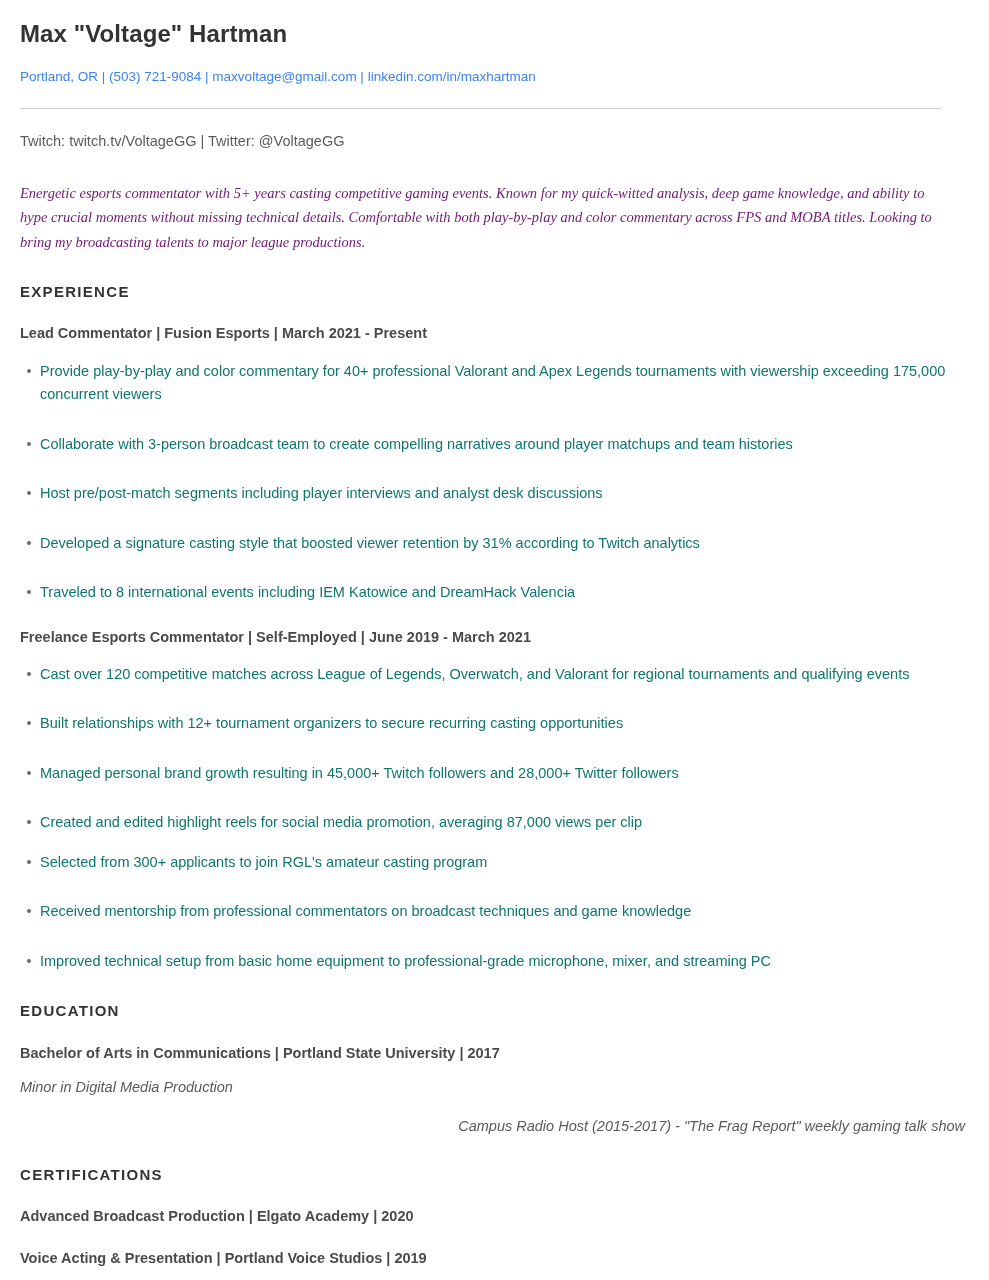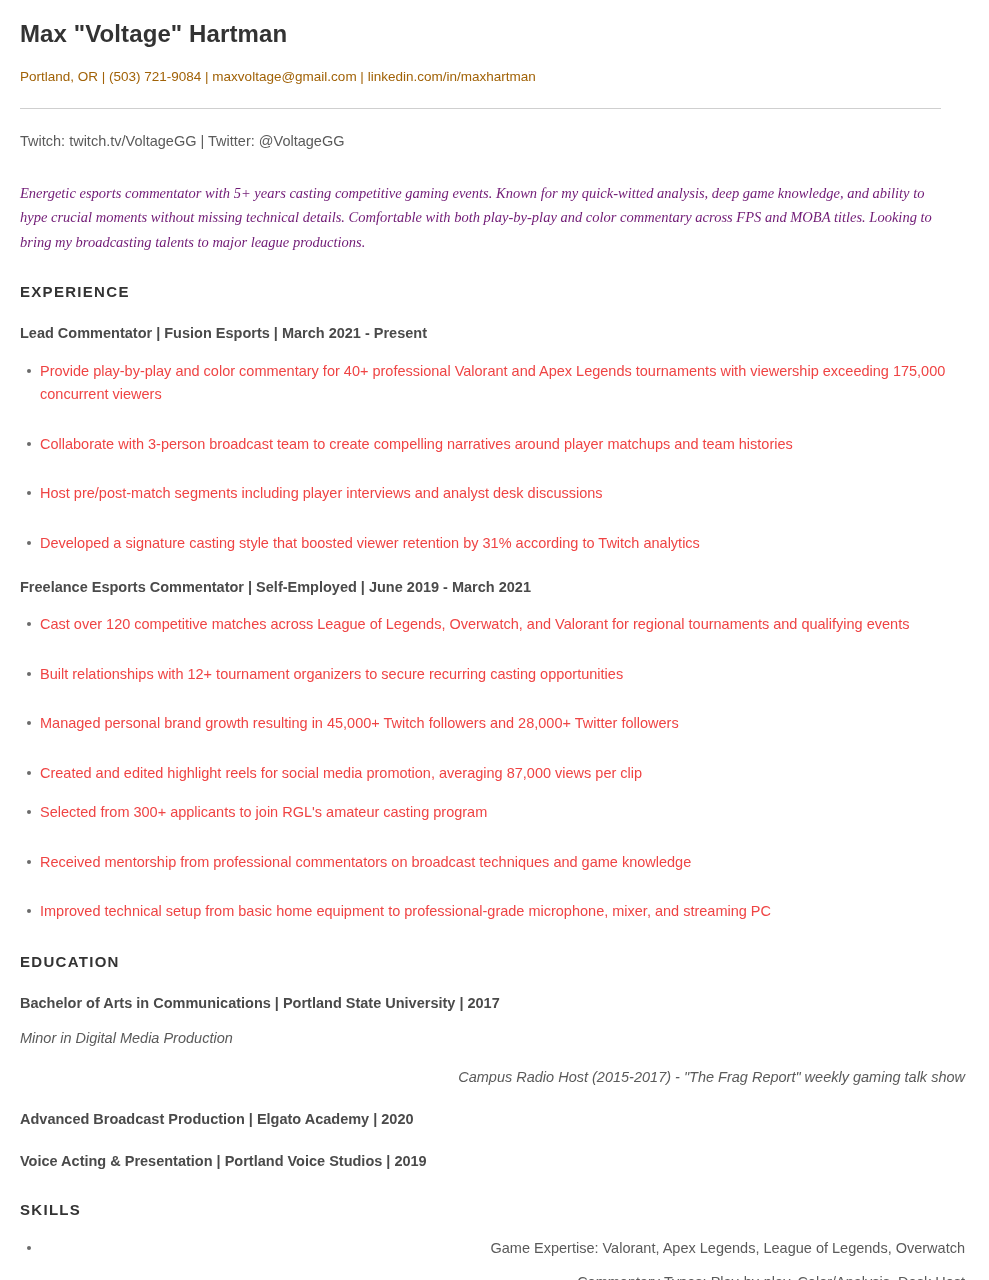"Portland, OR | (503) 721-9084" .contact-line { color: #a16207 -> #3b82f6 }
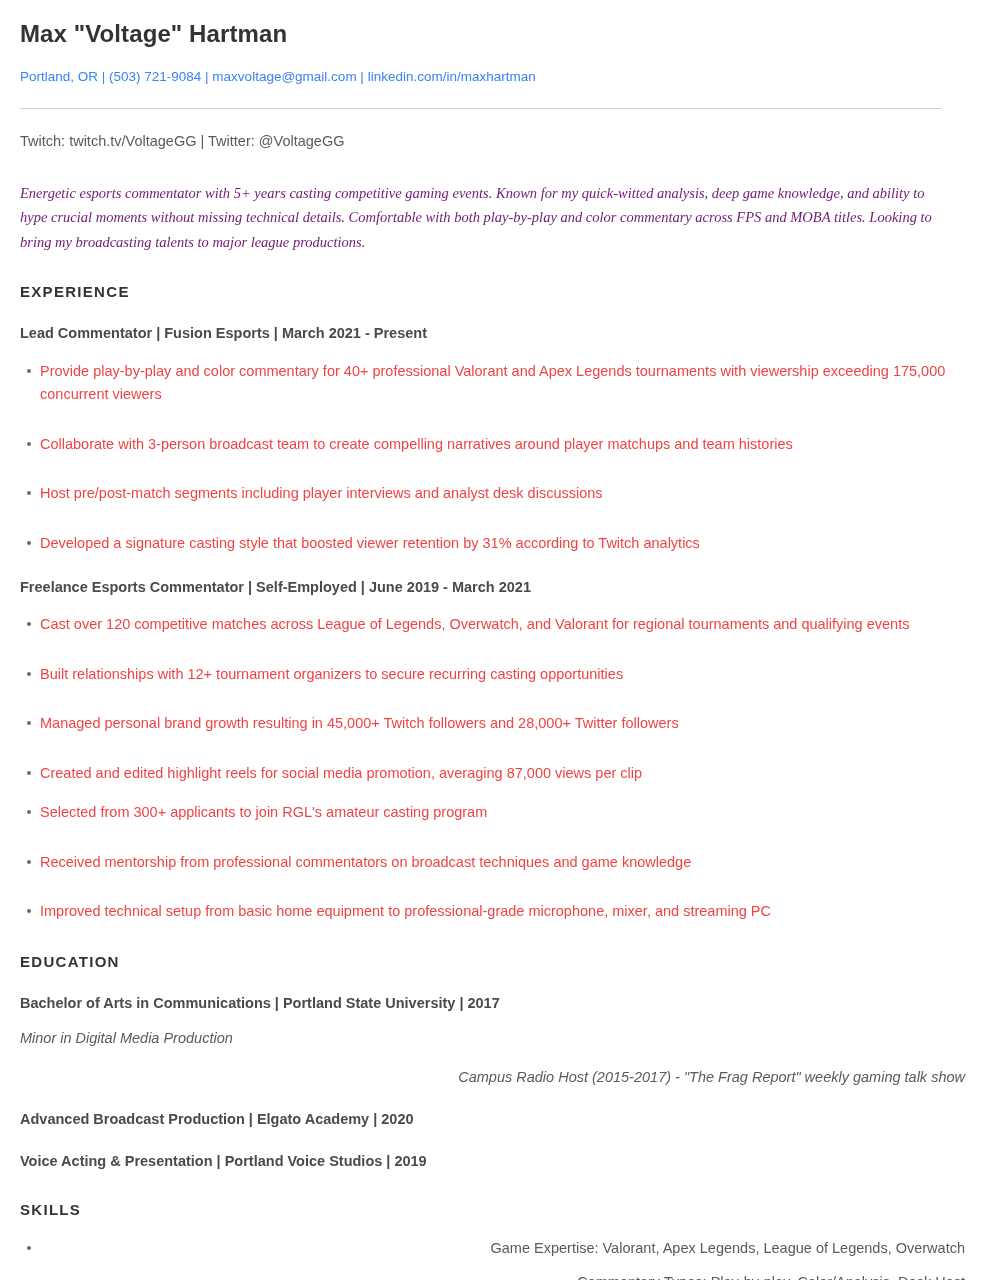"Provide play-by-play and color" ul.bullets > li { color: #ef4444 -> #0f766e }
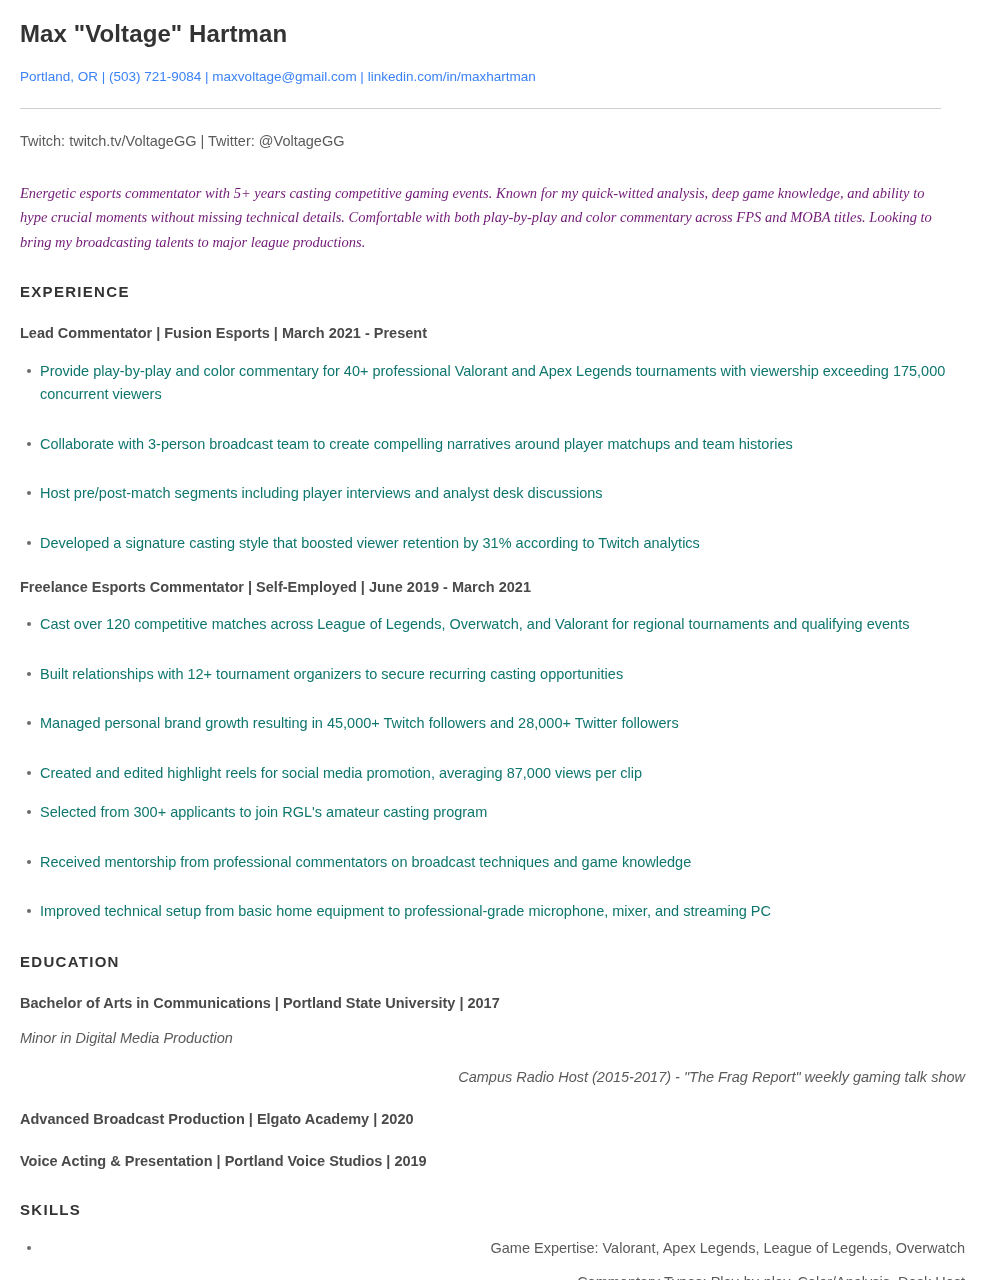"Traveled to 8 international events" li { html: none -> <li>Traveled to 8 international events including IEM Katowice and DreamHack Valencia</li> }
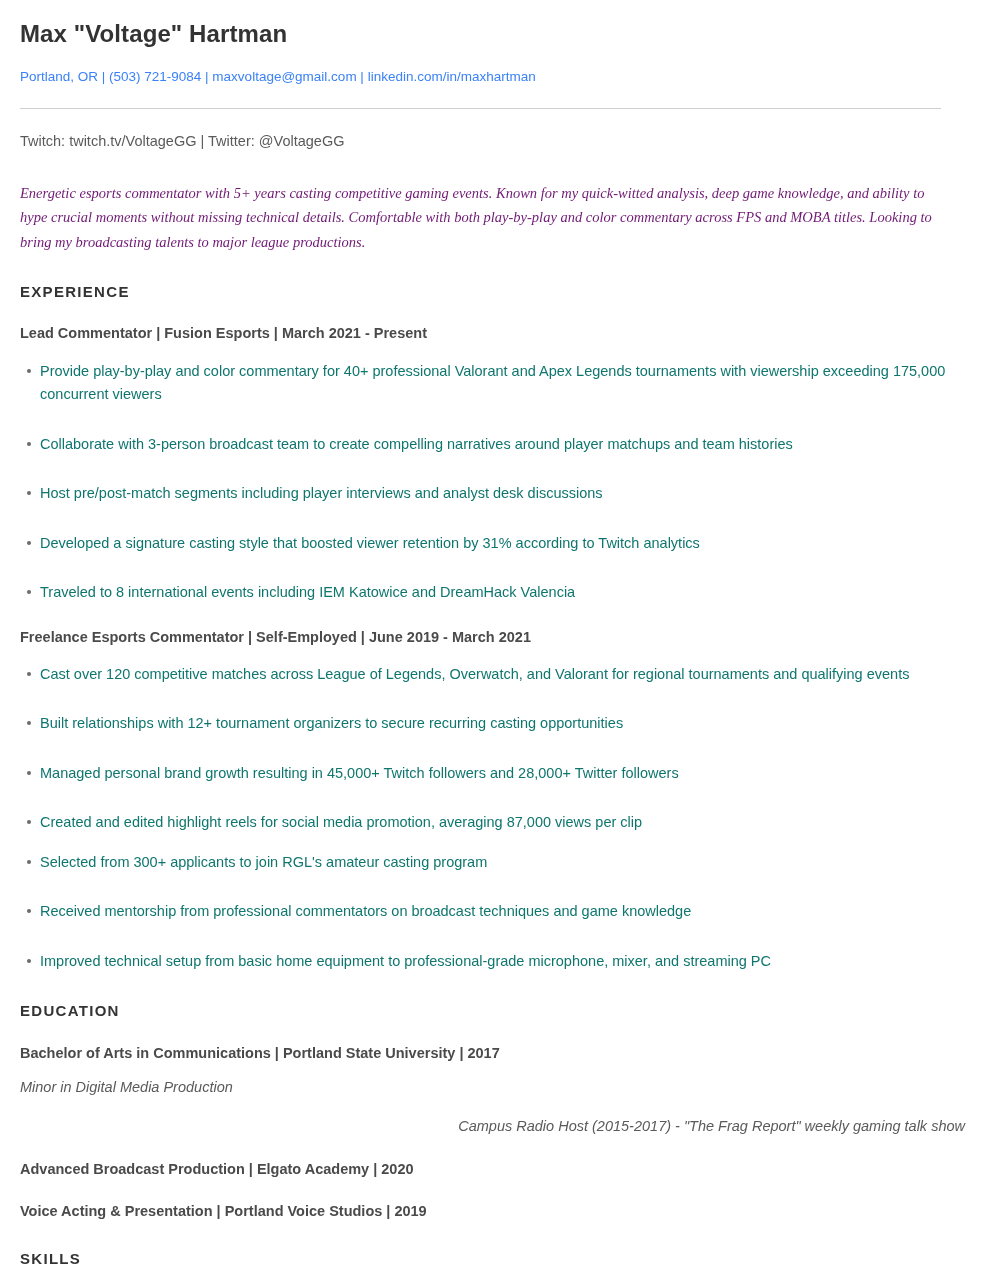"CERTIFICATIONS" h2.section-heading { html: none -> <h2>CERTIFICATIONS</h2> }
